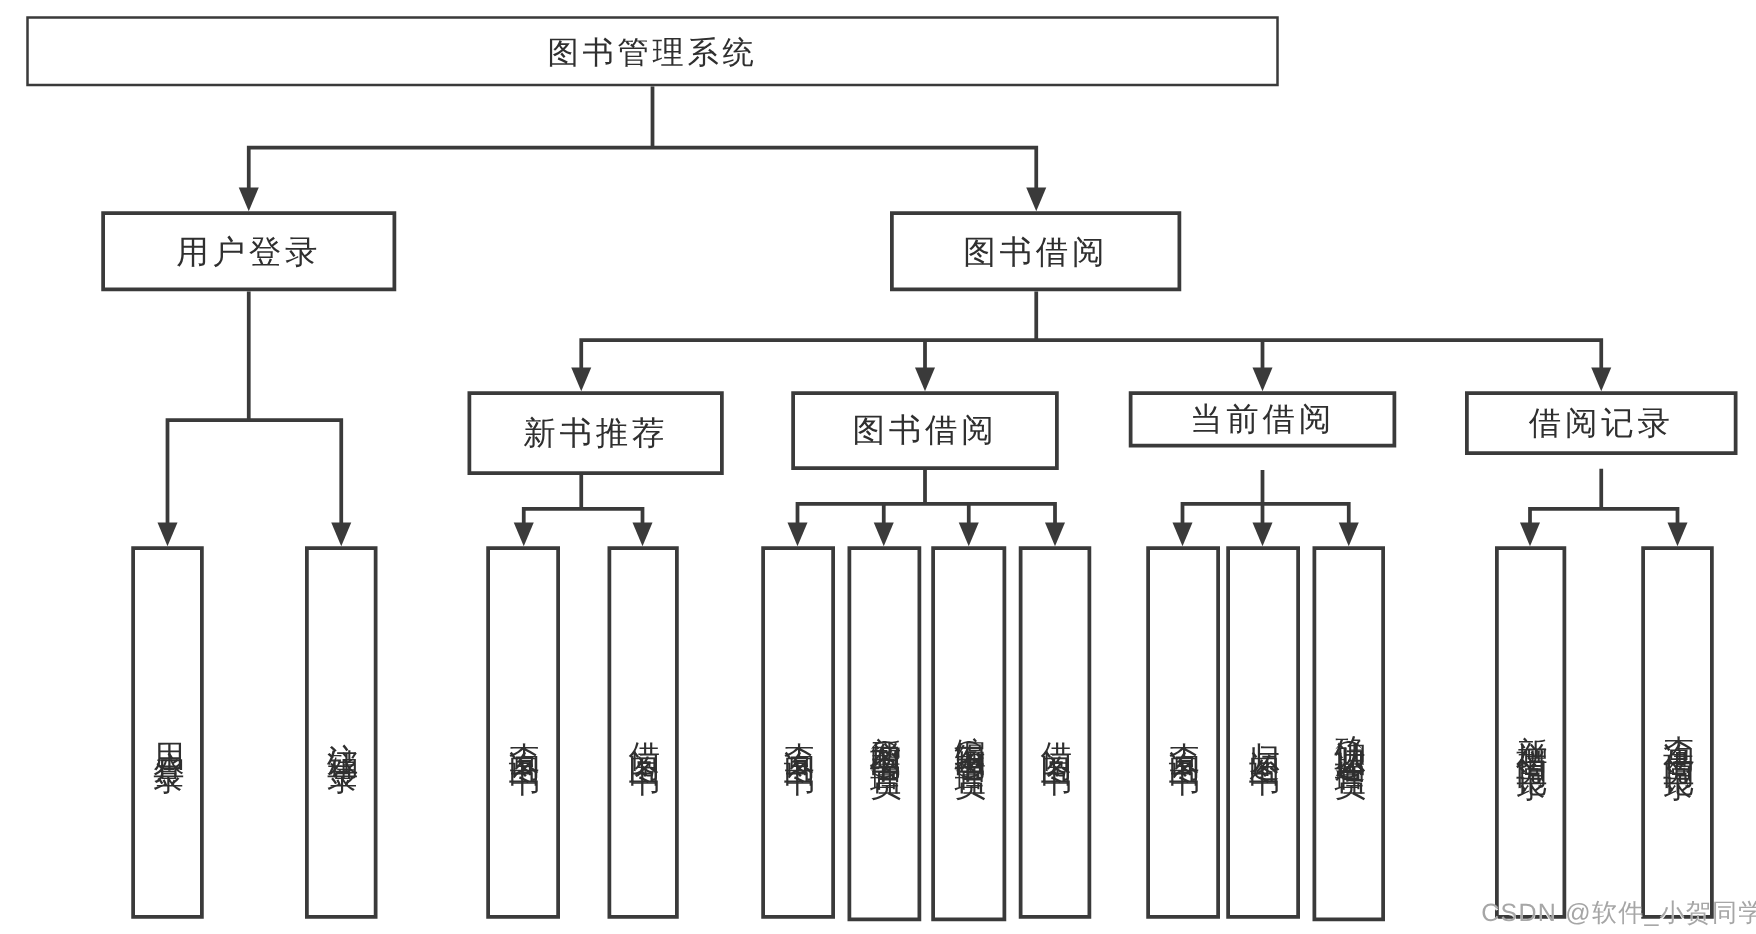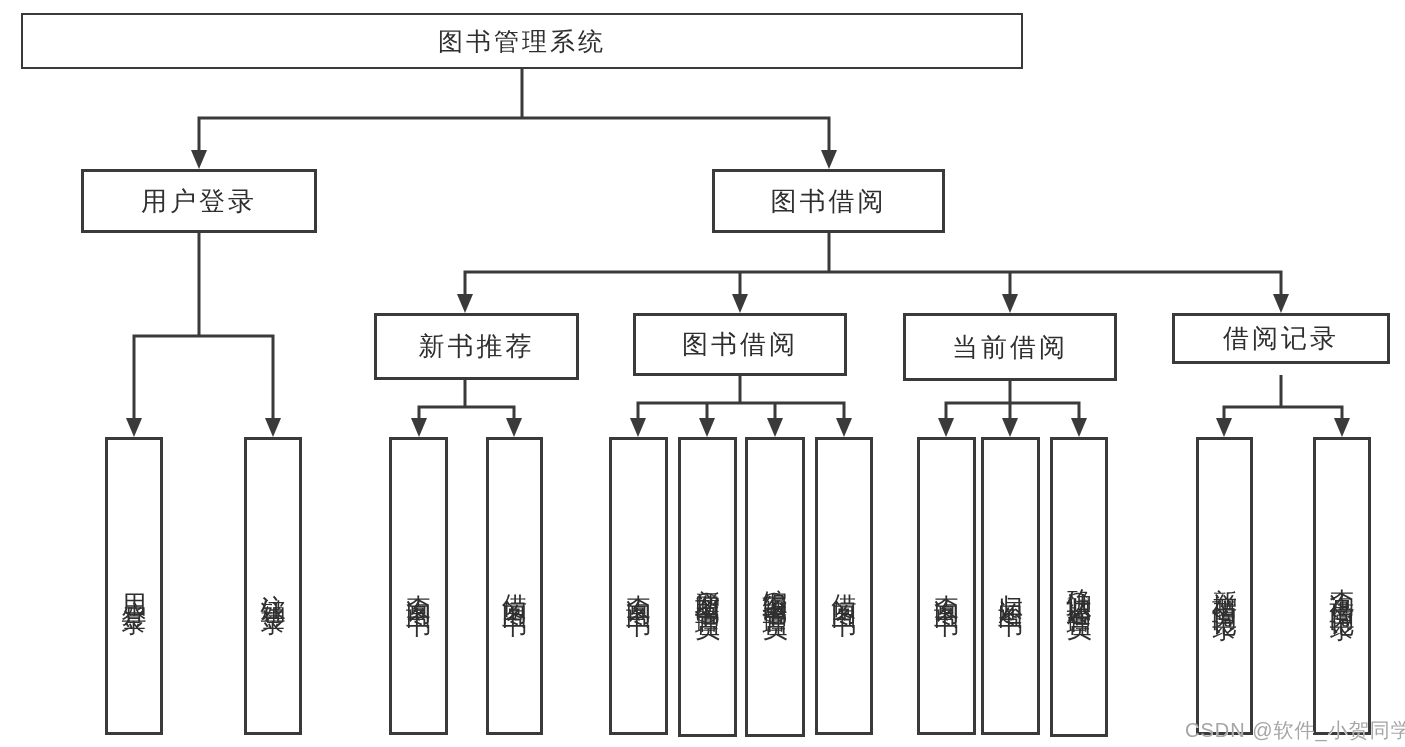"当前借阅" div.box { height: 68px -> 45px }
